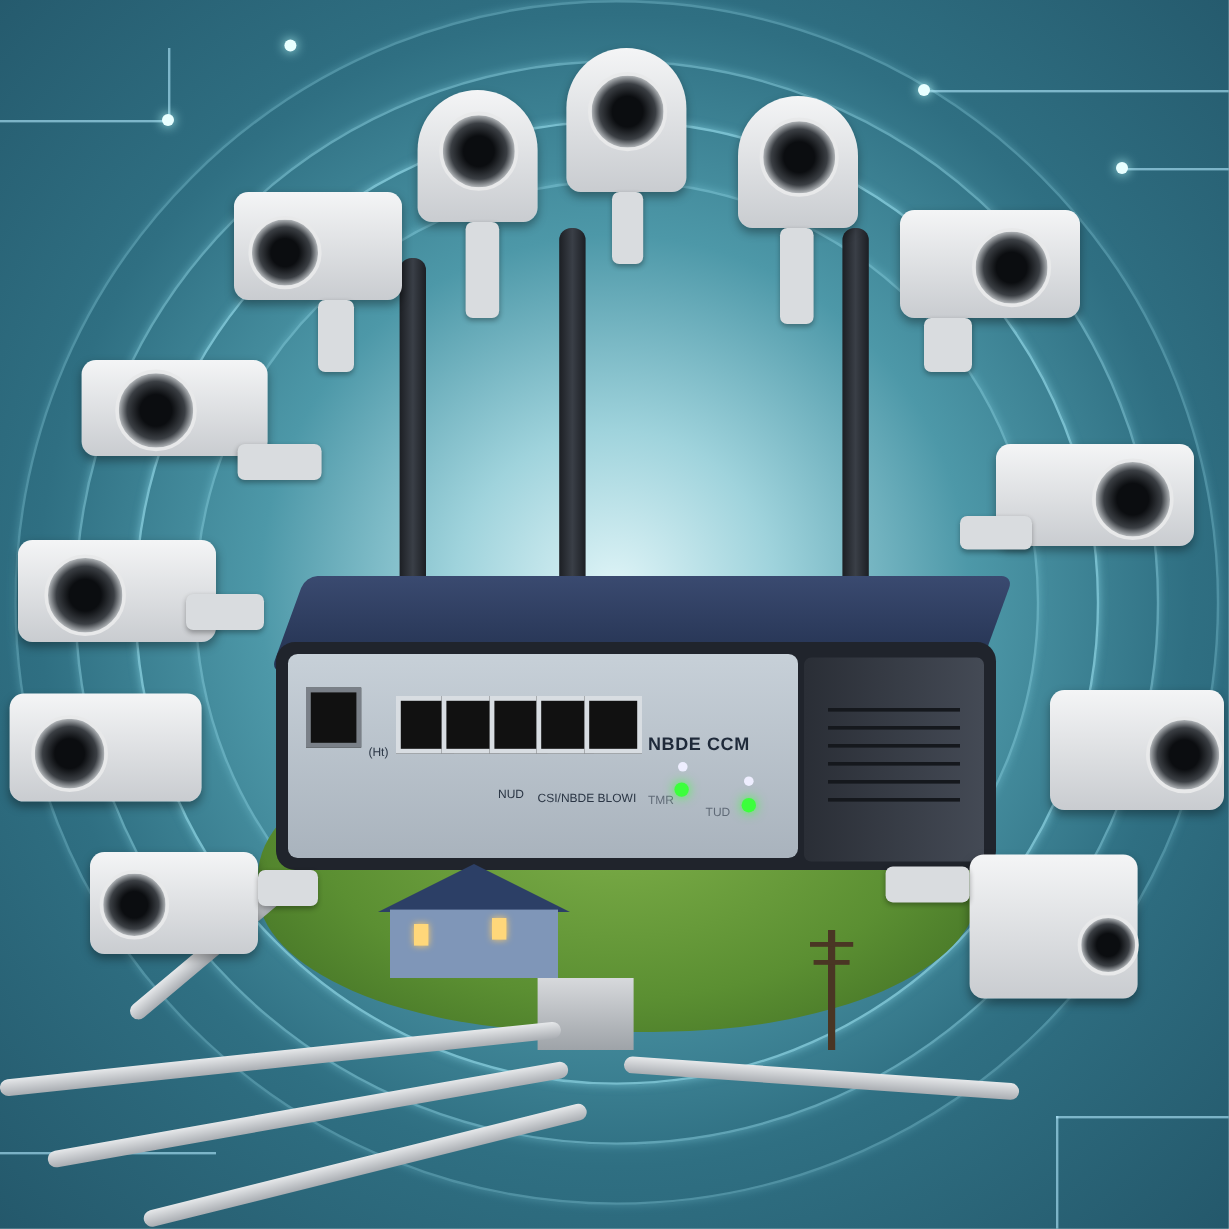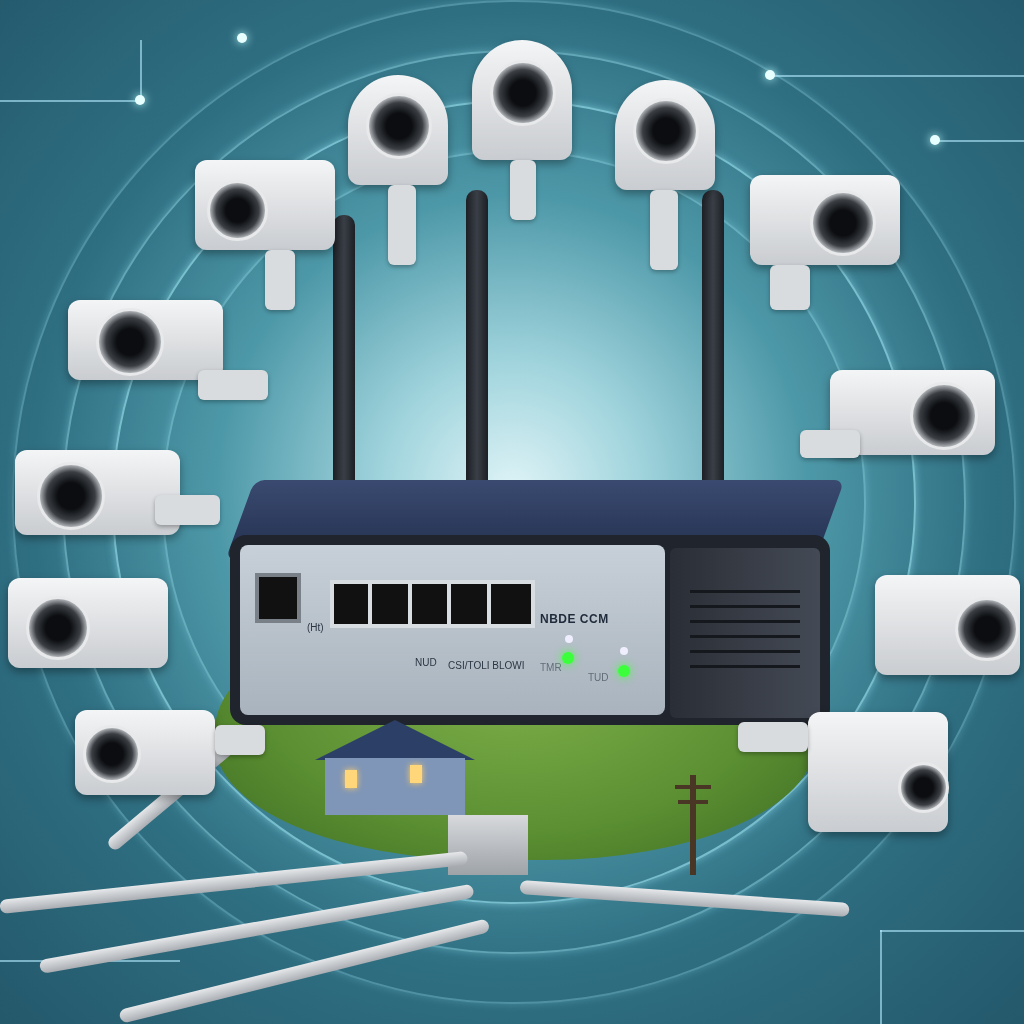"NBDE CCM" .label { font-size: 12px -> 15px }
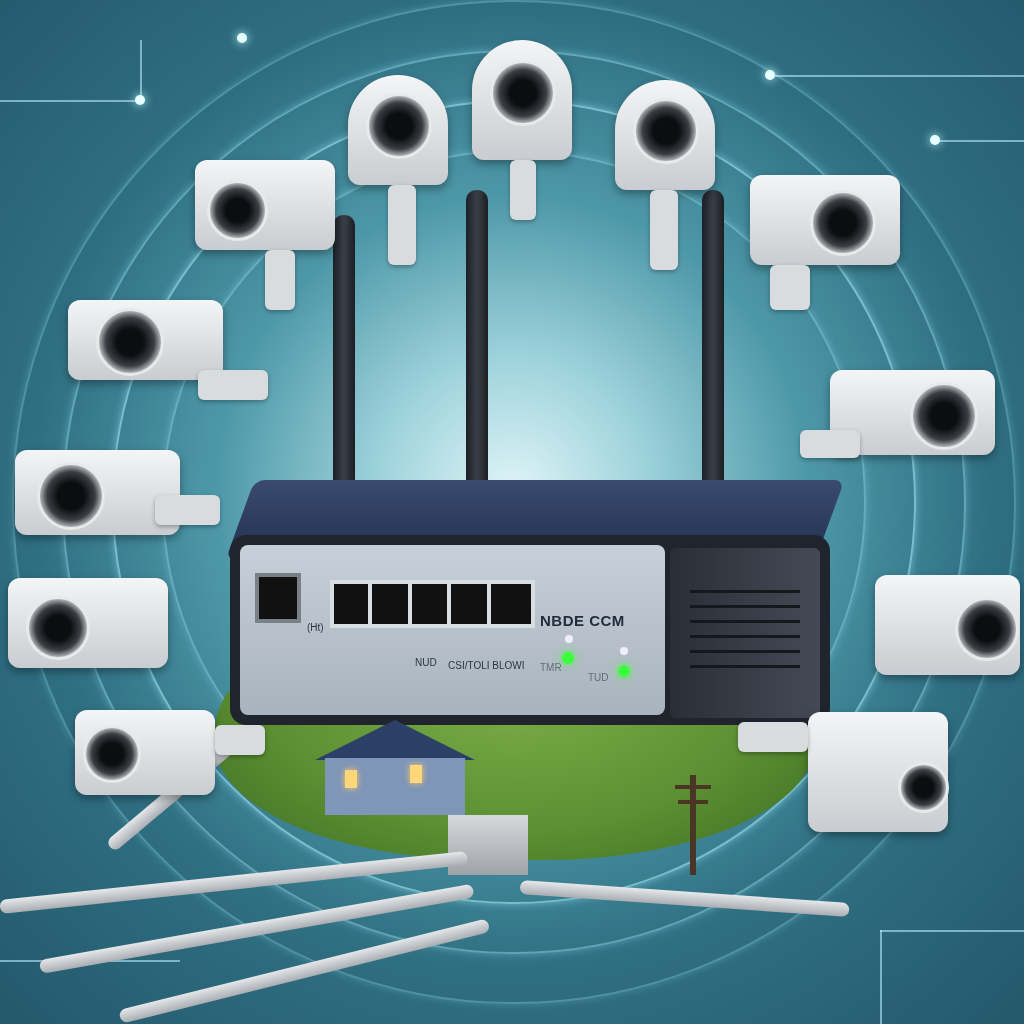"CSI/TOLI BLOWI" div.label-small { text: CSI/TOLI -> CSI/NBDE }
